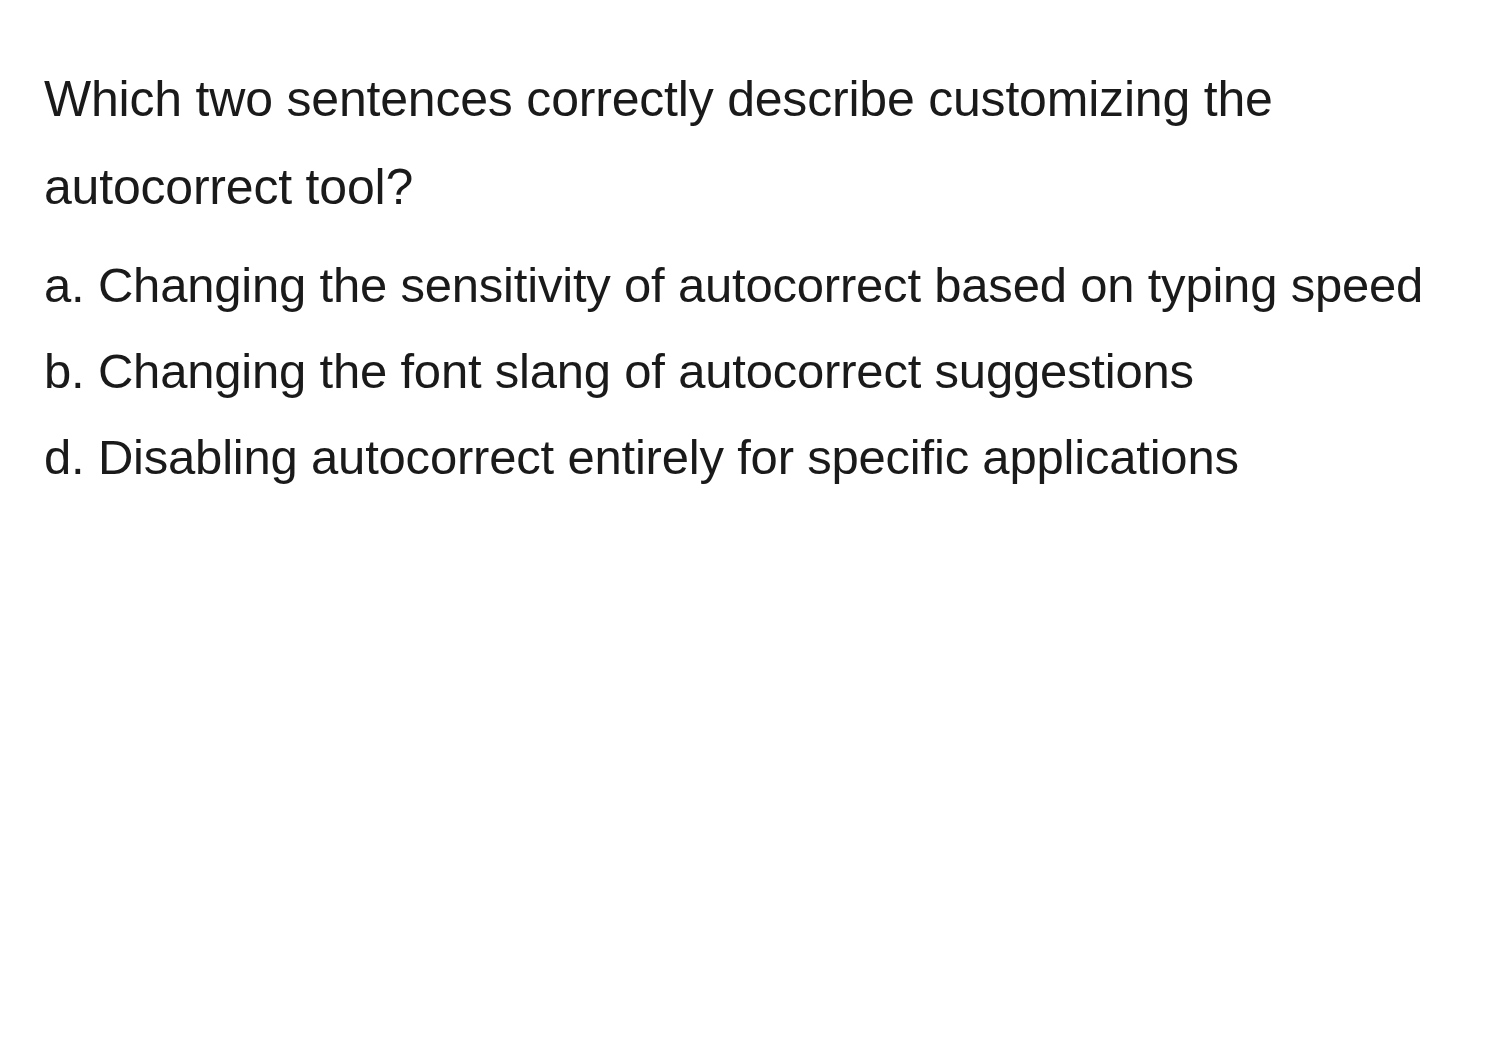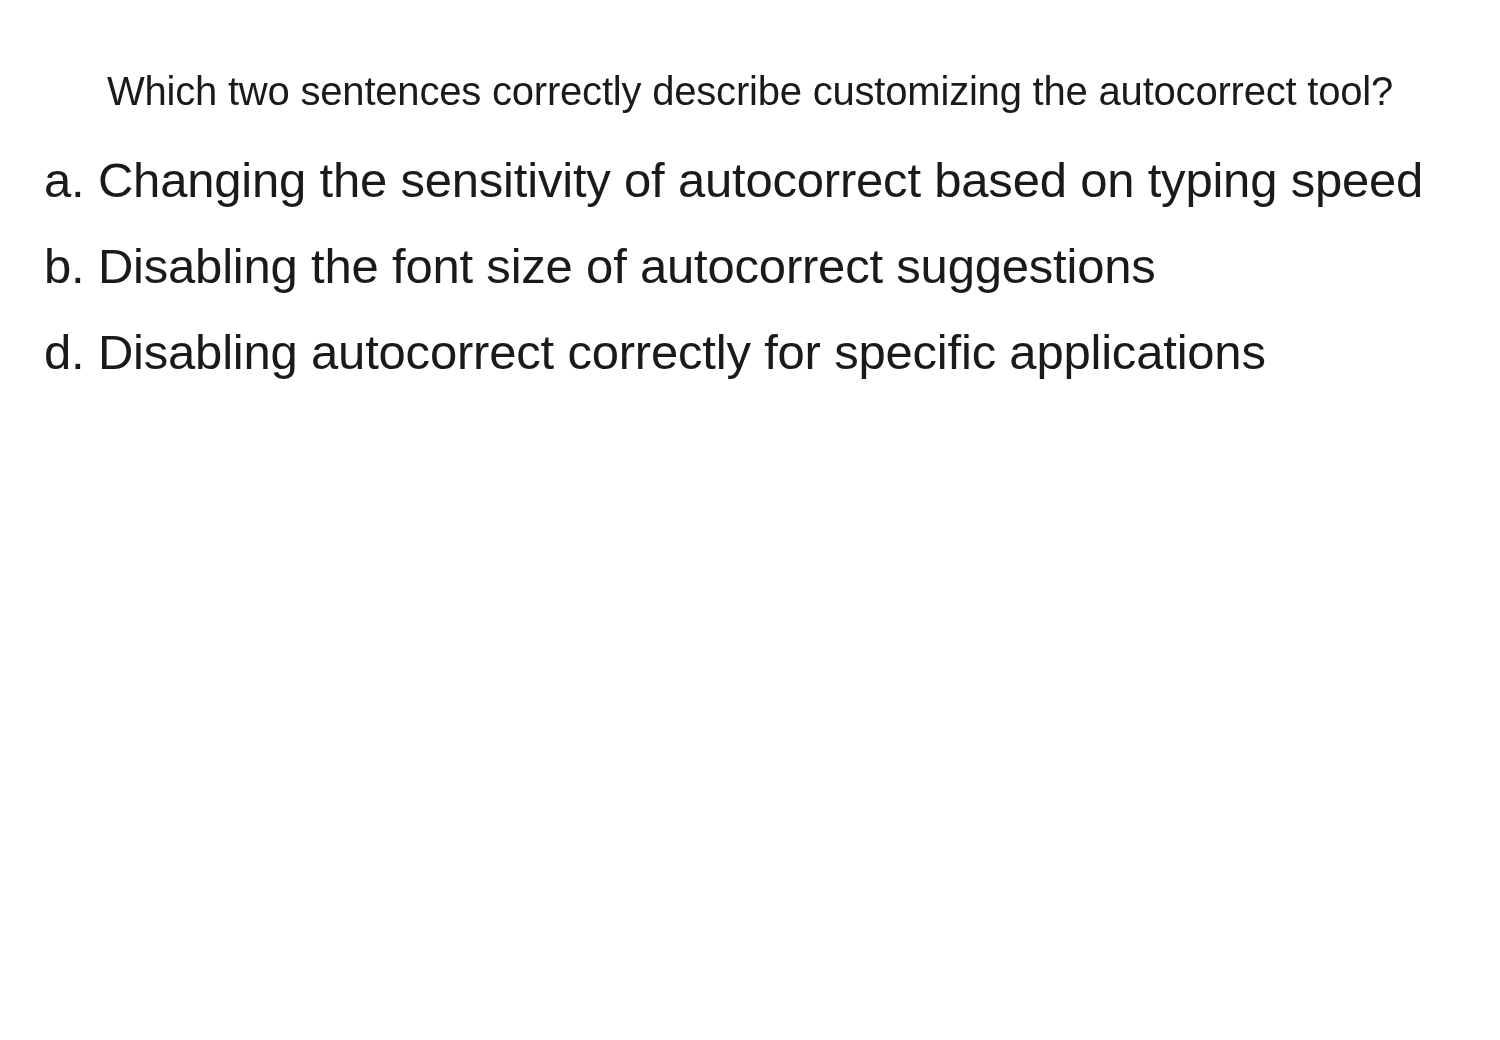"Which two sentences correctly describe" .question { font-size: 40px -> 50px; text-align: center -> none }
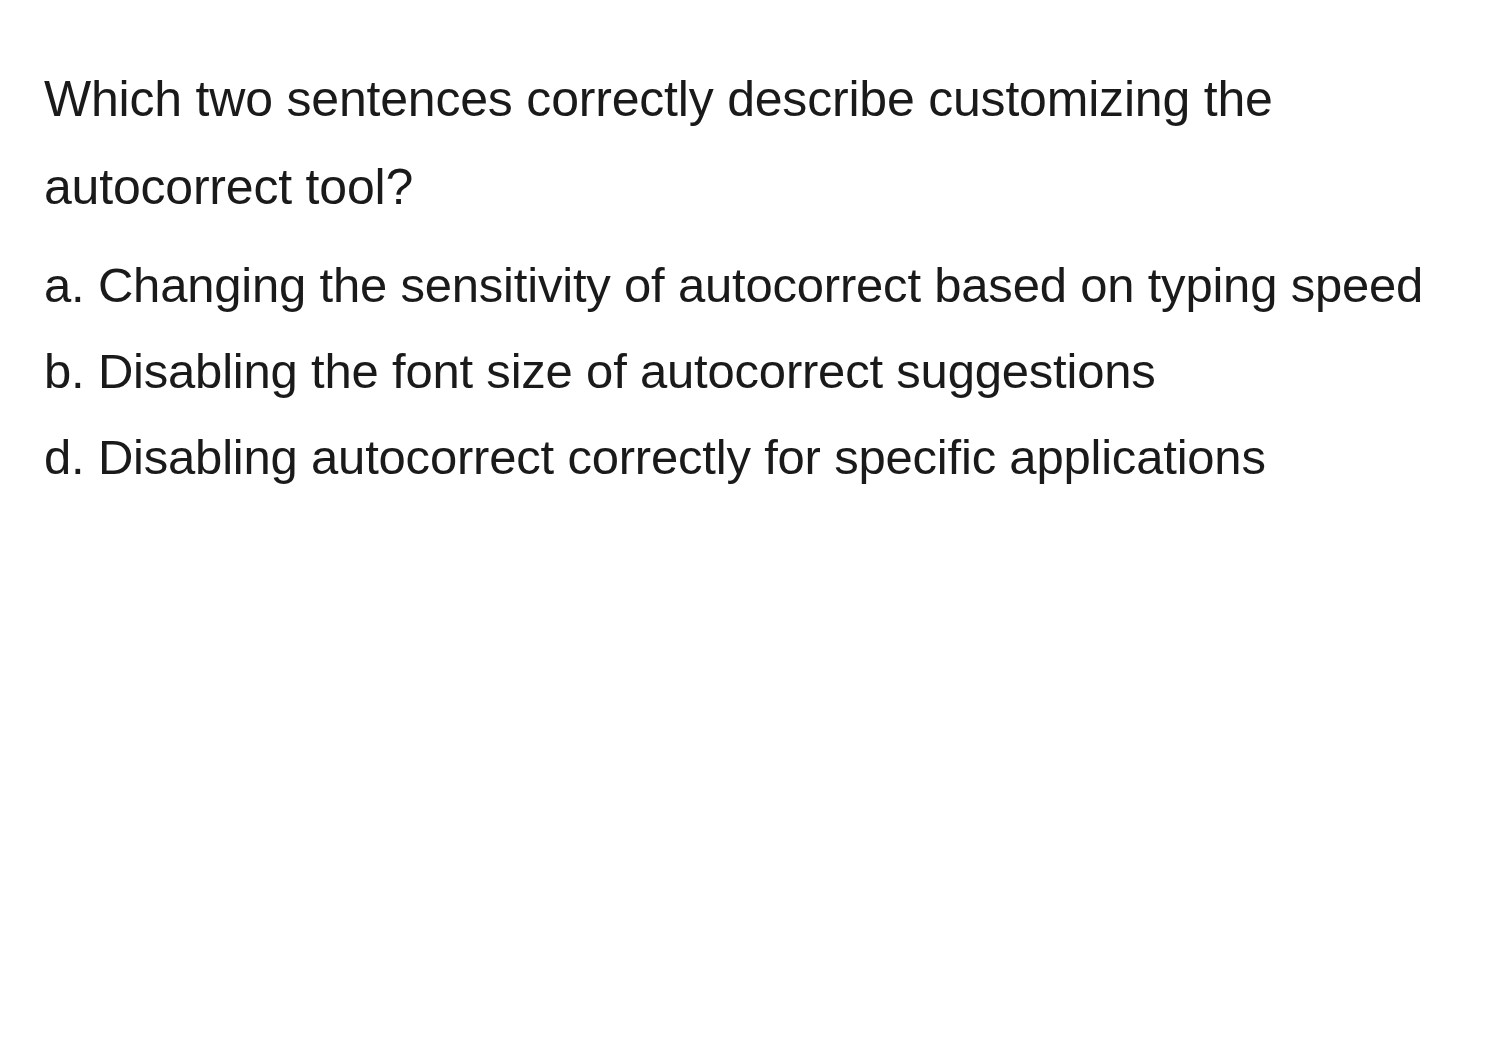"Disabling the font size of" span.text { text: Disabling the font size -> Changing the font slang }
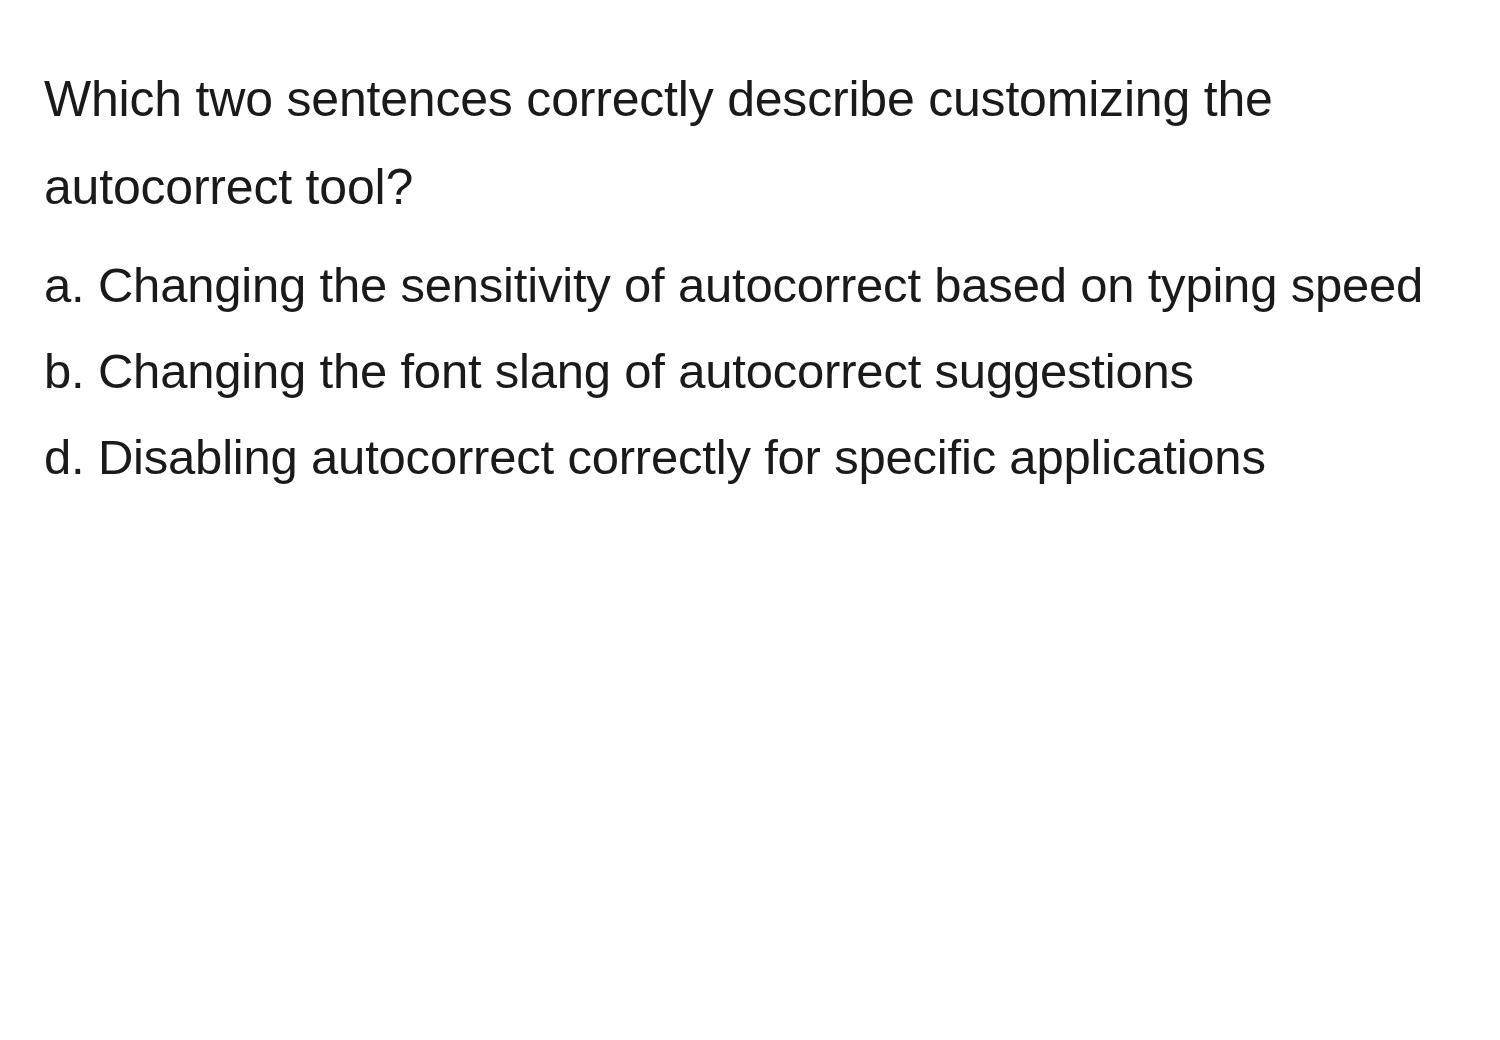"Disabling autocorrect correctly for" span.text { text: correctly -> entirely }
